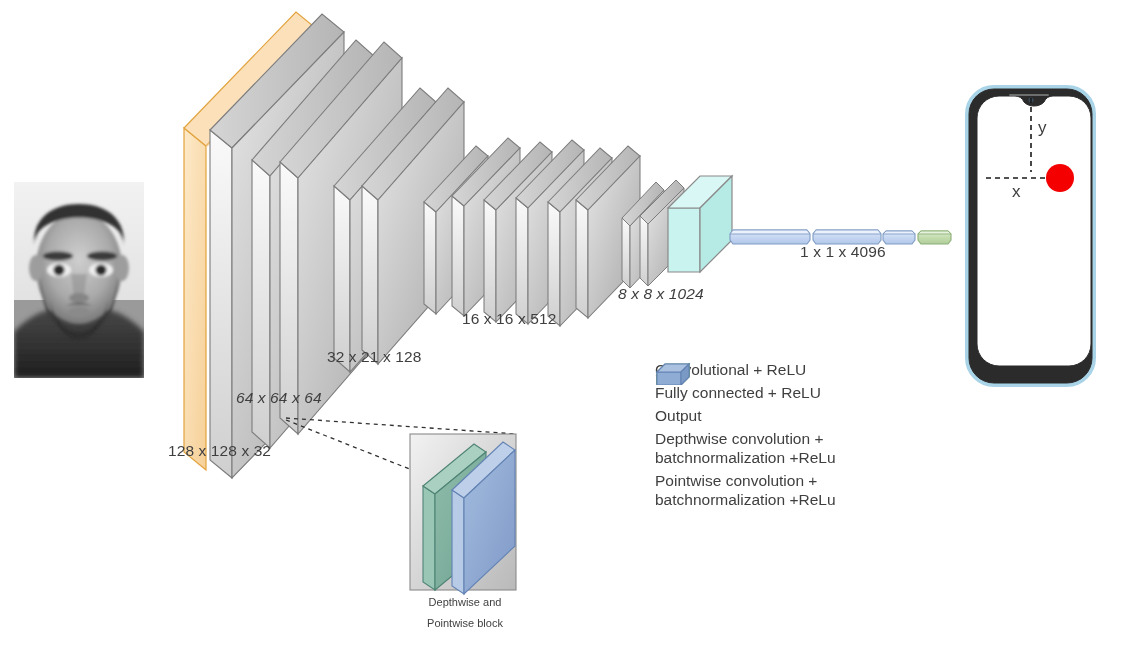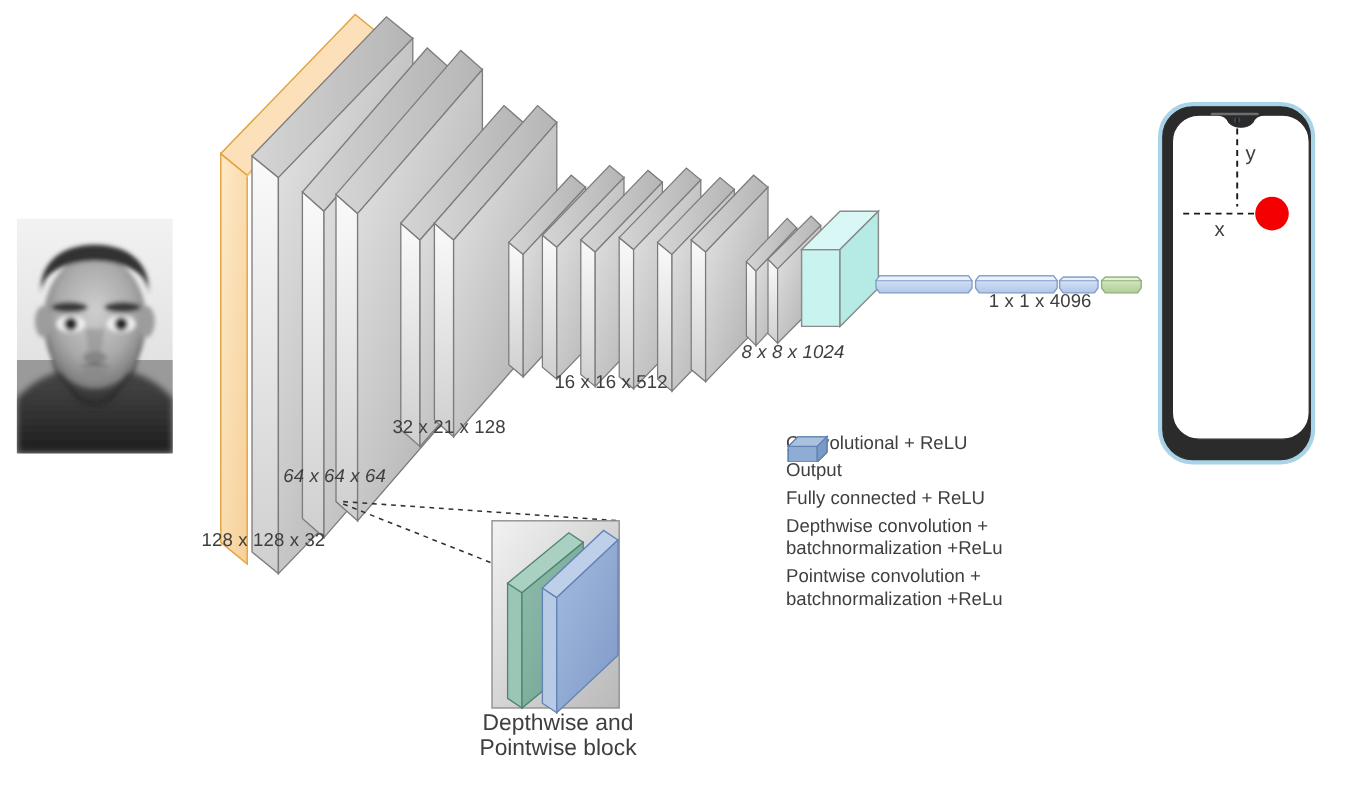"1 x 1 x 4096" div.lbl { margin-left: 24px -> none }
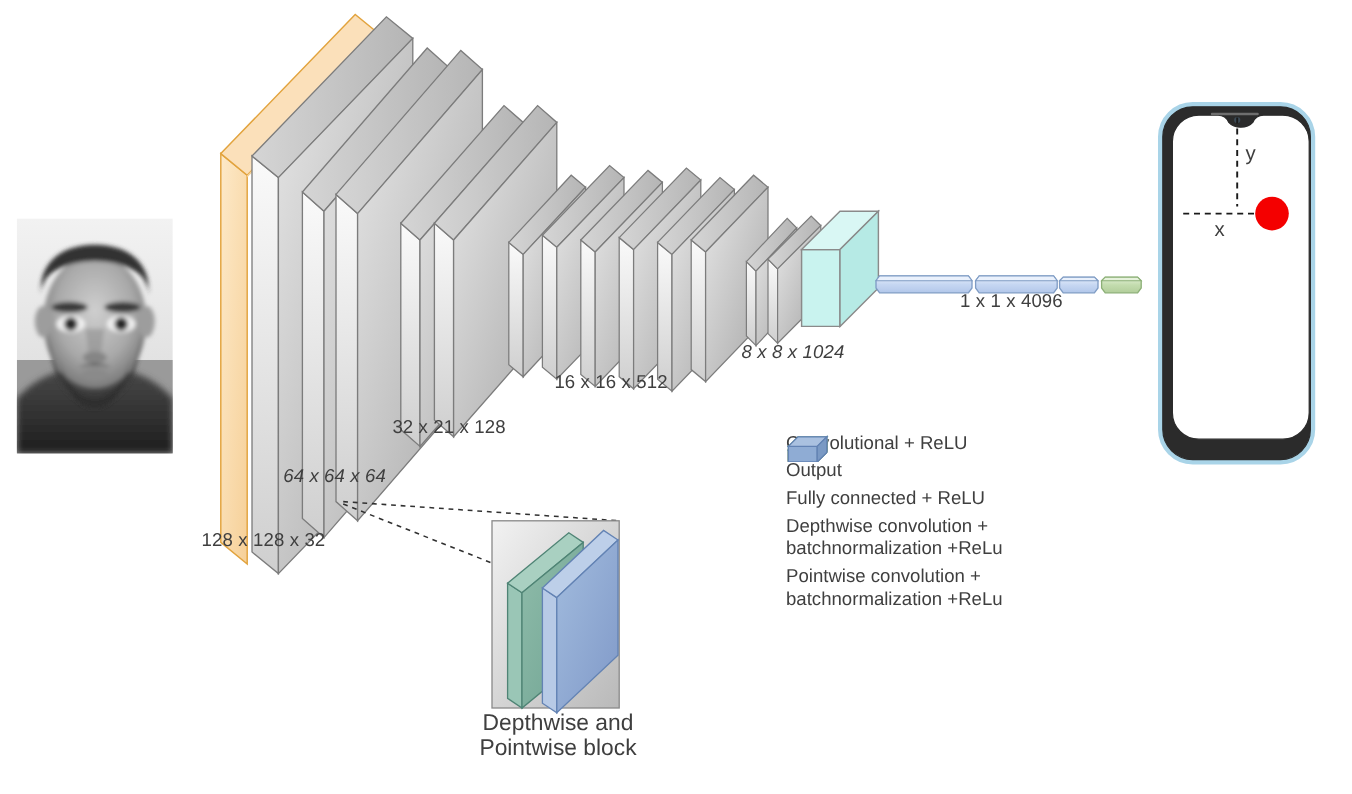"Output" div.legrow { order: before "Fully connected + ReLU" -> after "Fully connected + ReLU" }
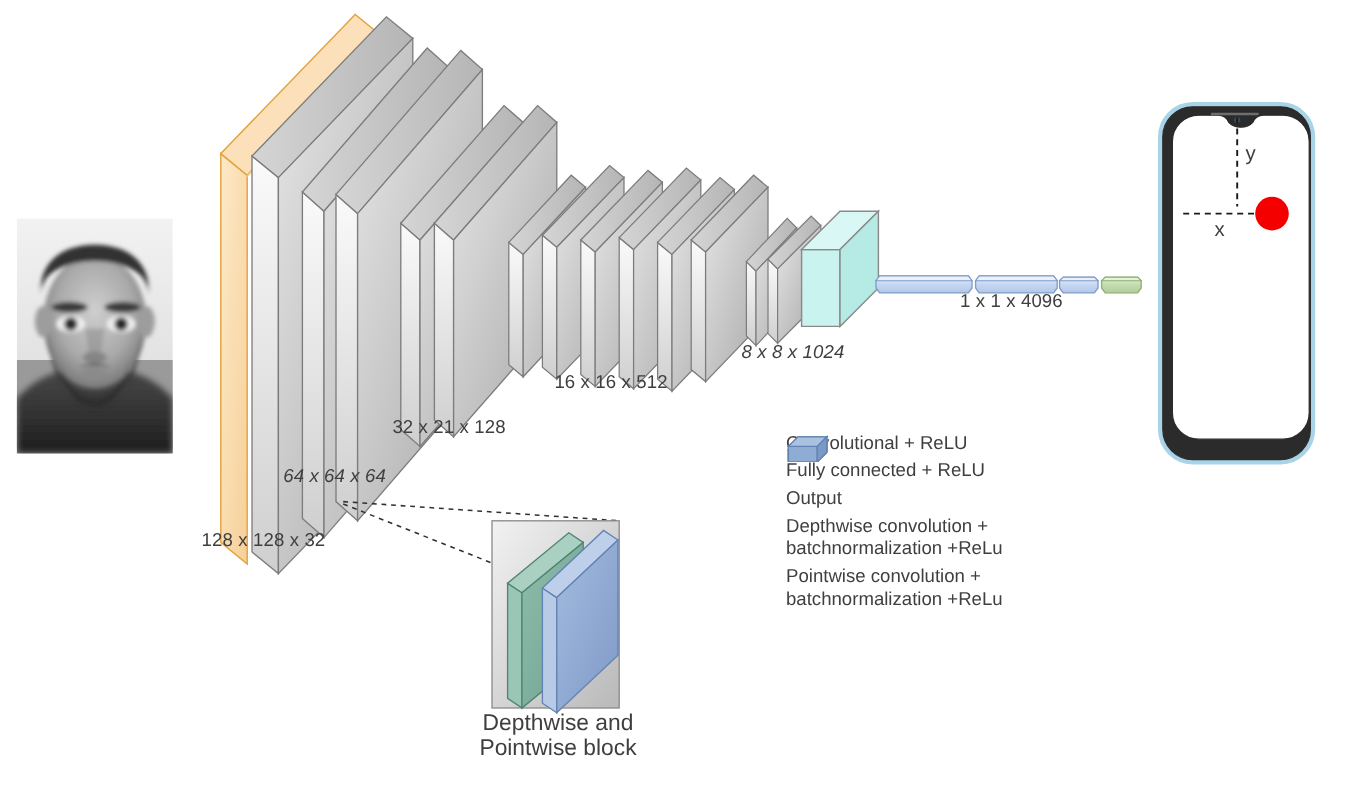"Depthwise and" .insetcap { font-size: 19px -> 11px }
